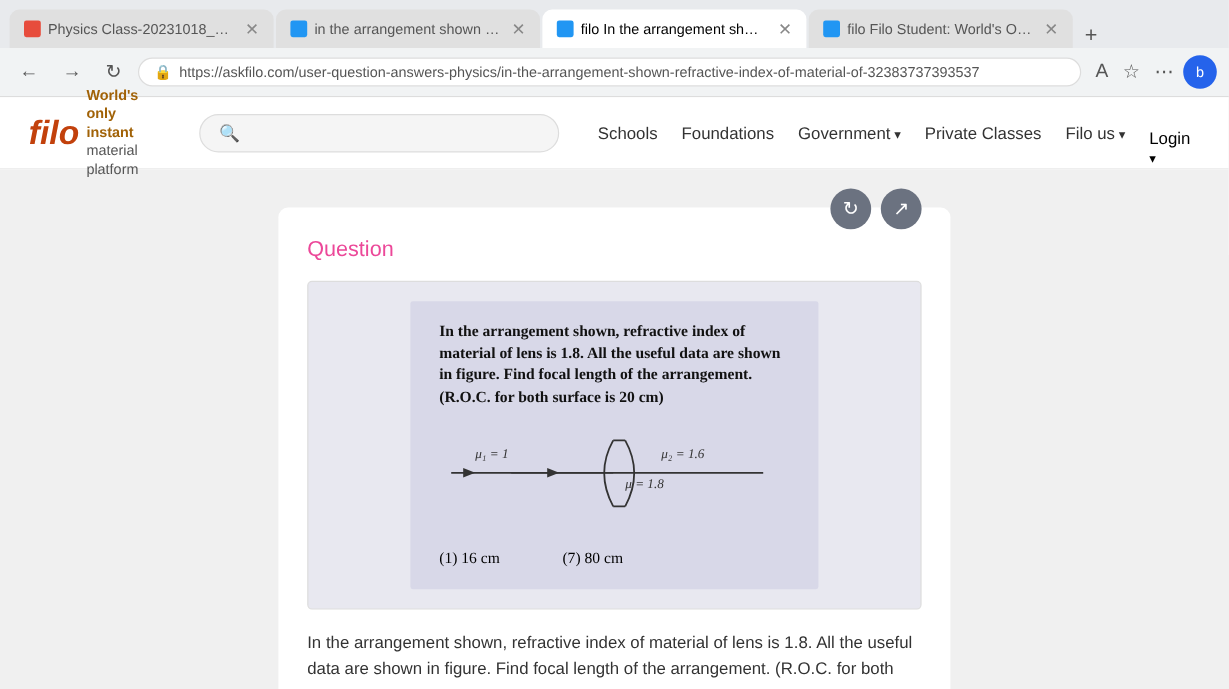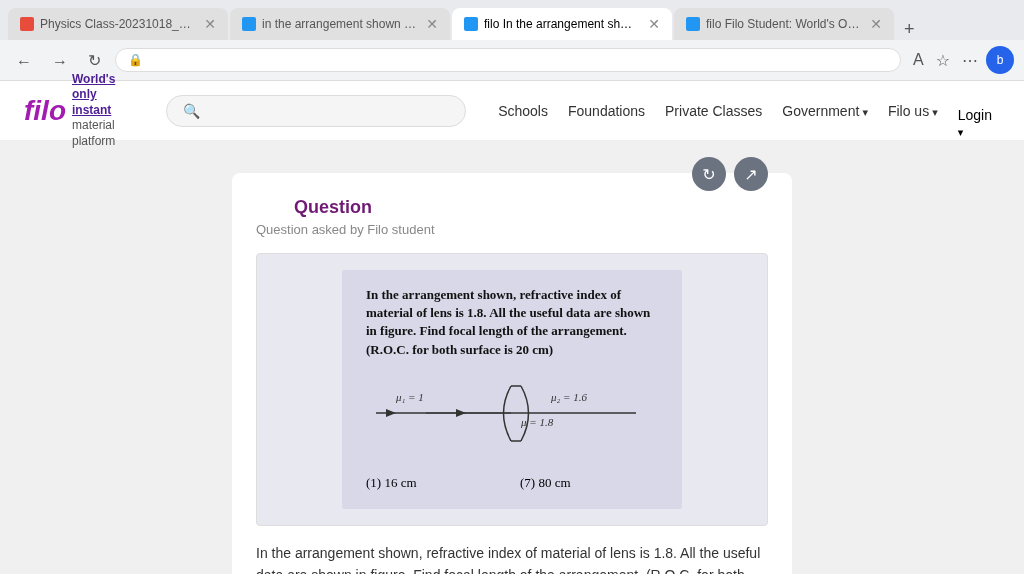"https://askfilo.com/user-question-answer" span { html: none -> <span>https://askfilo.com/user-question-answers-physics/in-the-arrangement-shown-refractive-index-of-material-of-32383737393537</span> }
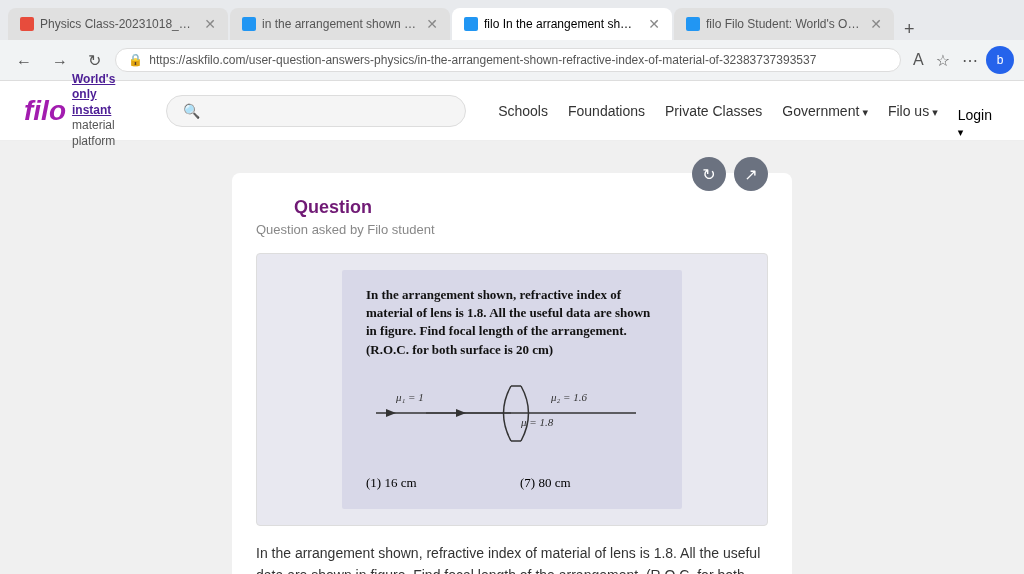"World's only instant" span.instant { color: #4c1d95 -> #a16207; text-decoration: underline -> none }
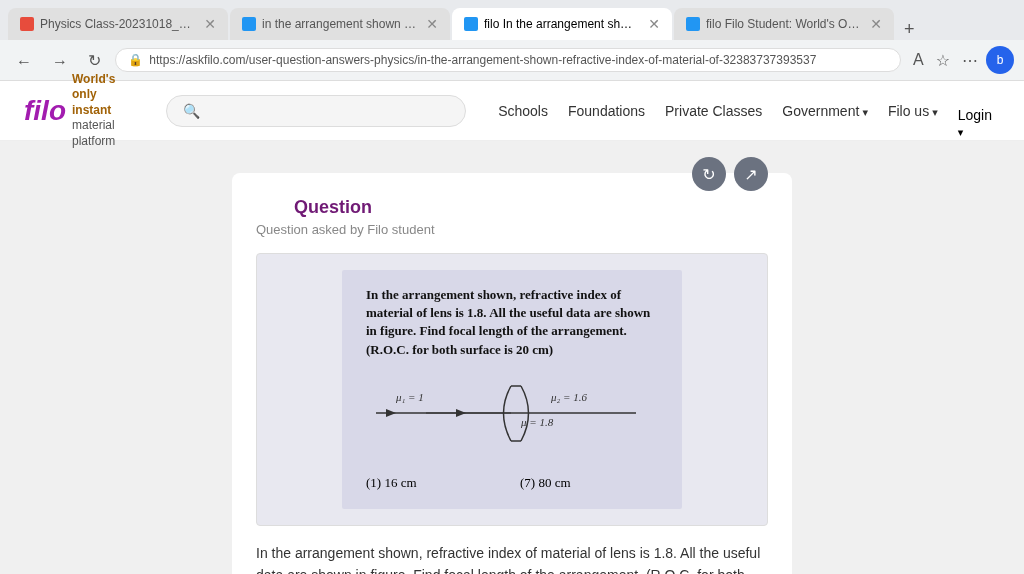"filo" .logo-text { color: #a21caf -> #c2410c }
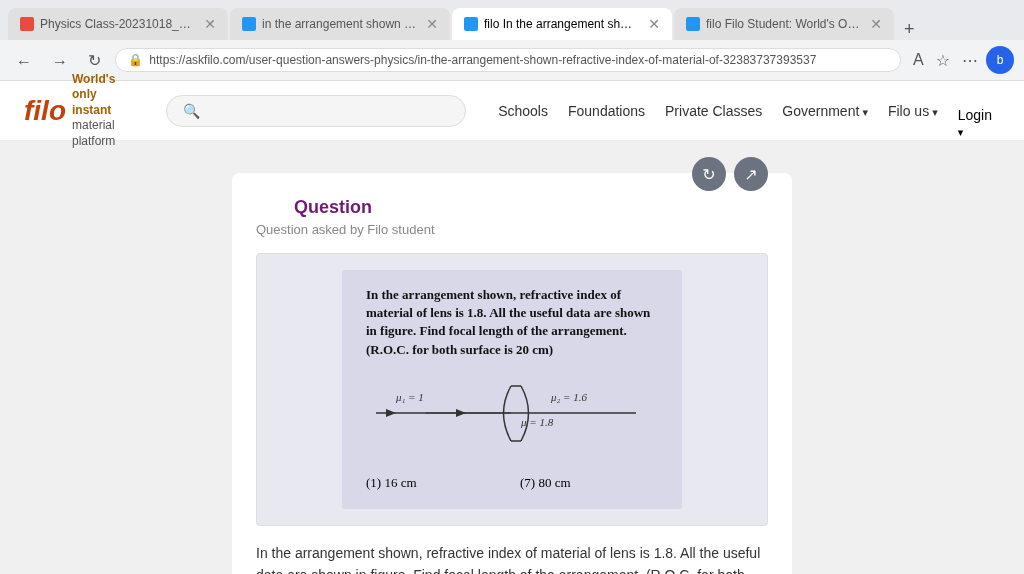"Private Classes" a.nav-link { order: before "Government" -> after "Government" }
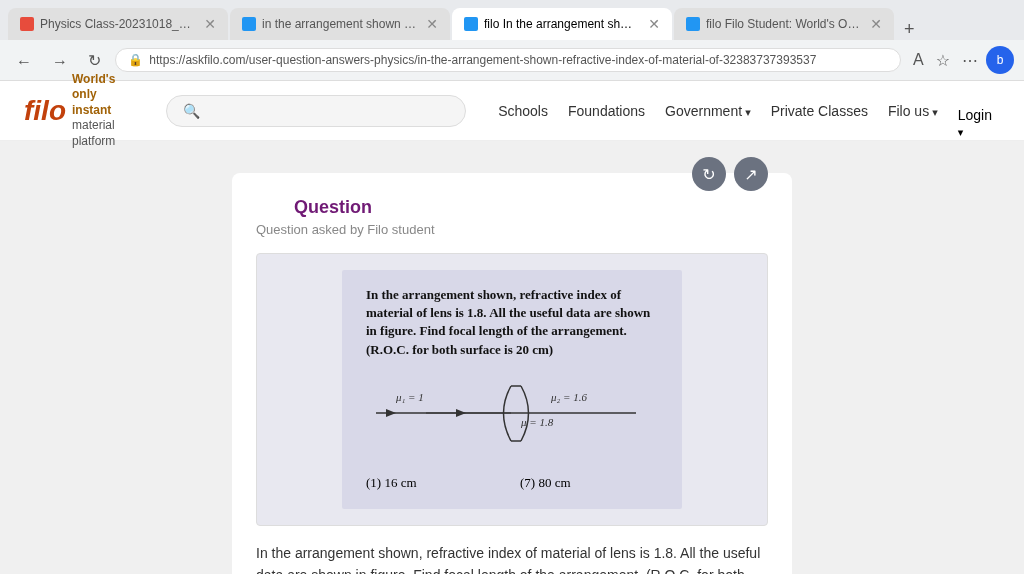"Question" .question-title { color: #701a75 -> #ec4899; font-weight: 700 -> 400; margin-left: 38px -> none }
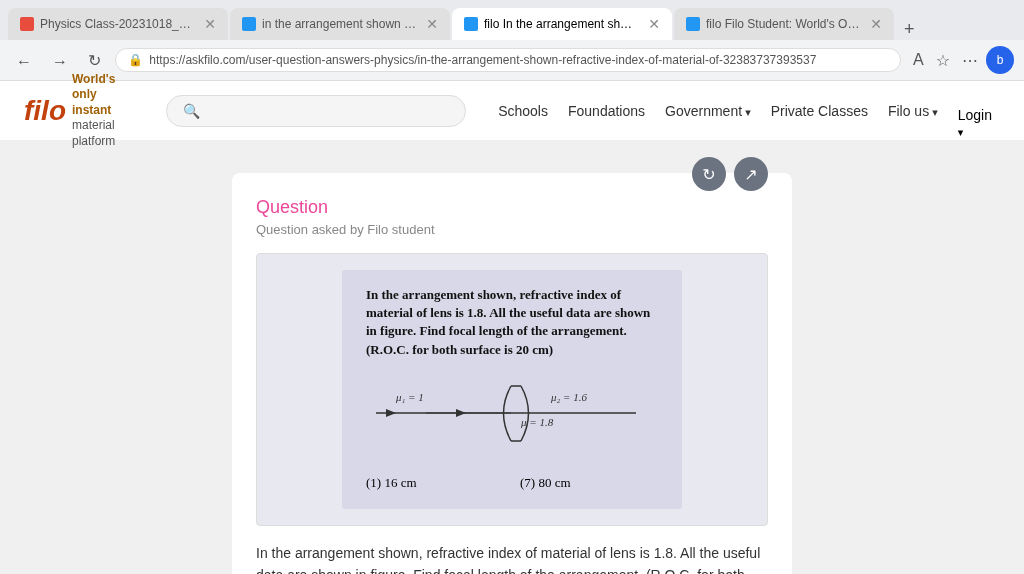"Question asked by Filo student" p.question-meta { html: <p>Question asked by Filo student</p> -> none }
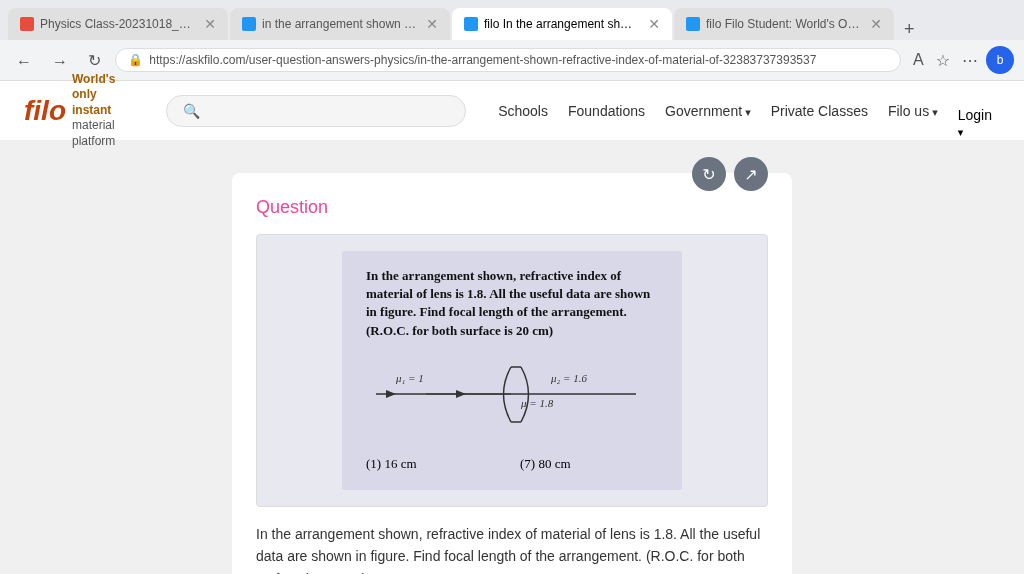"(1) 16 cm" .answer-options { grid-template-columns: 1fr 1fr -> 1fr 1fr 1fr }
